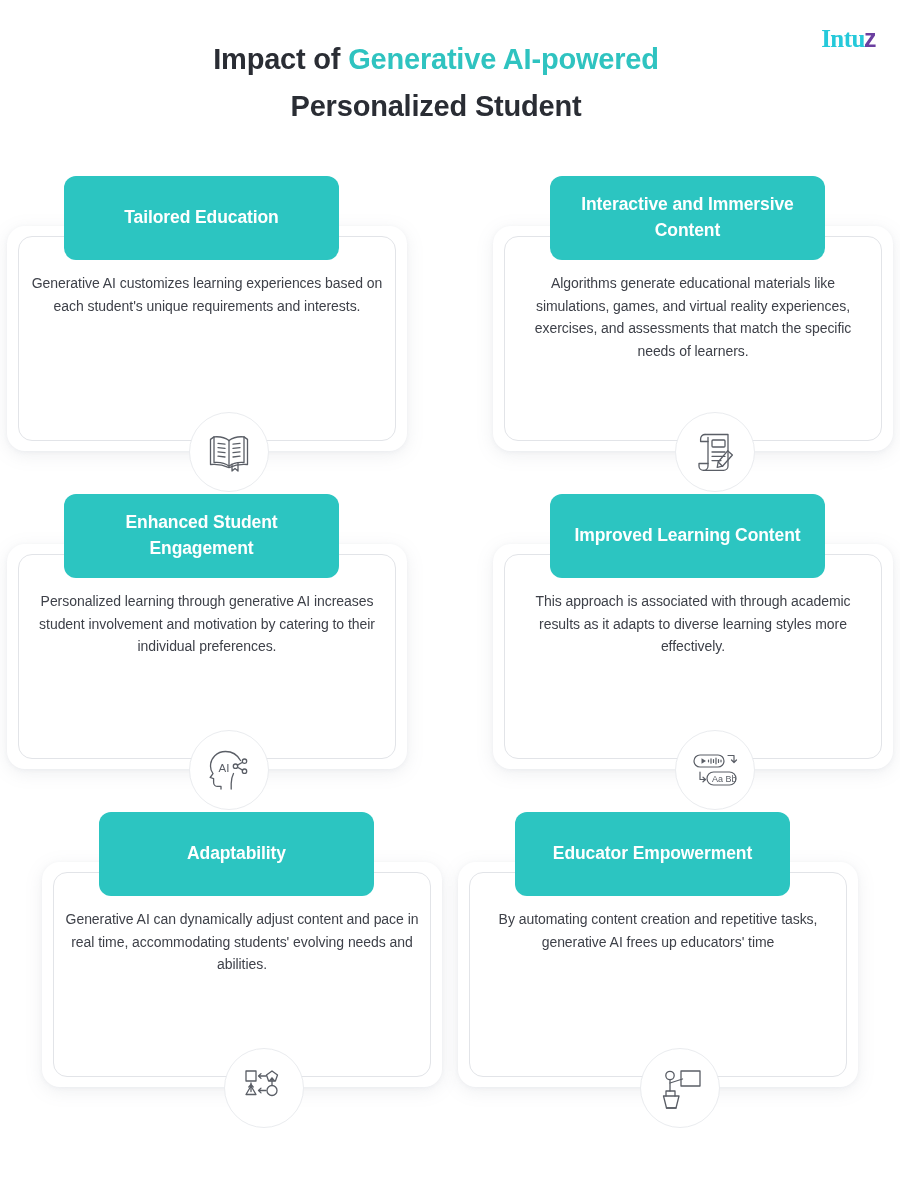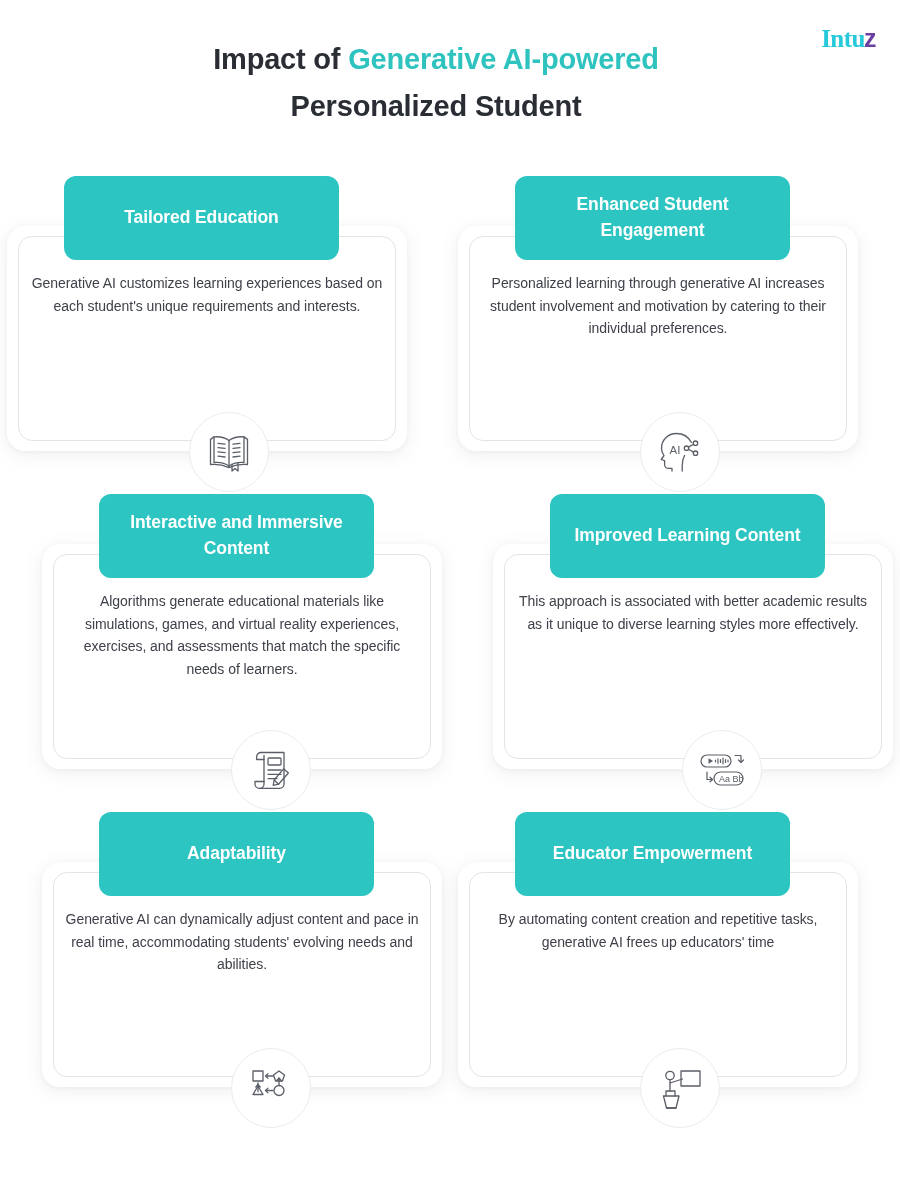"Enhanced Student Engagement" div.card { order: before "Interactive and Immersive Content" -> after "Interactive and Immersive Content" }
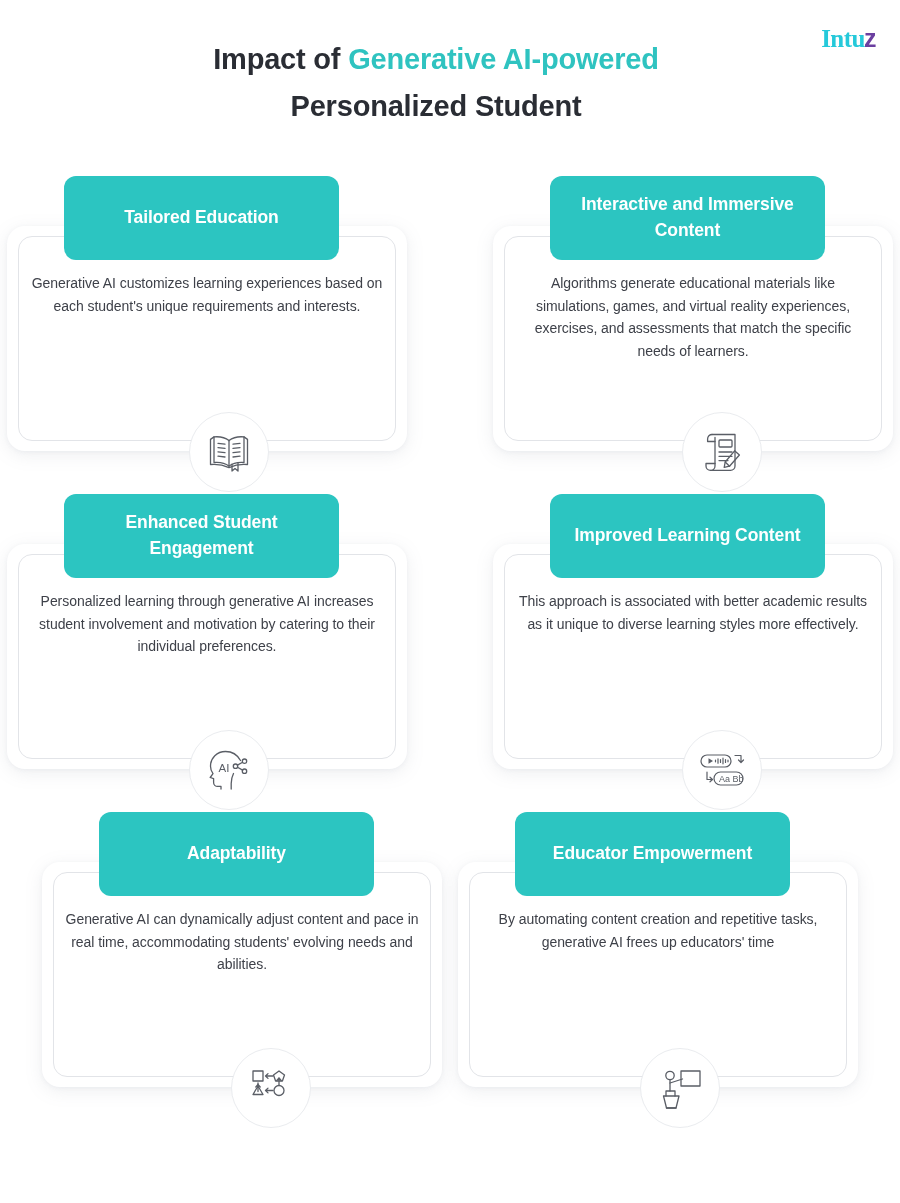"This approach is associated with" div.card-body-text { text: better academic results as it unique -> through academic results as it adapts }
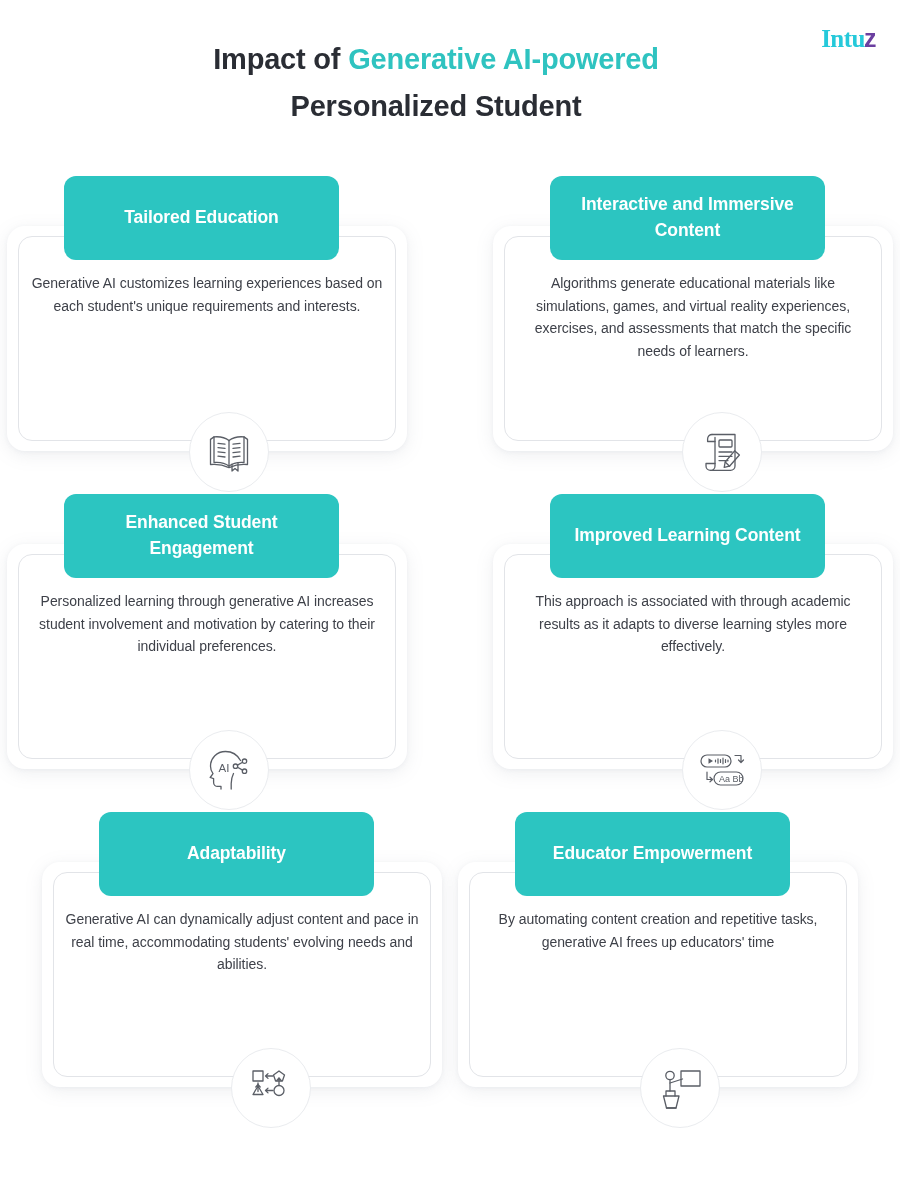"Aa Bb" .card-right .card-icon { left: 224px -> 217px }
